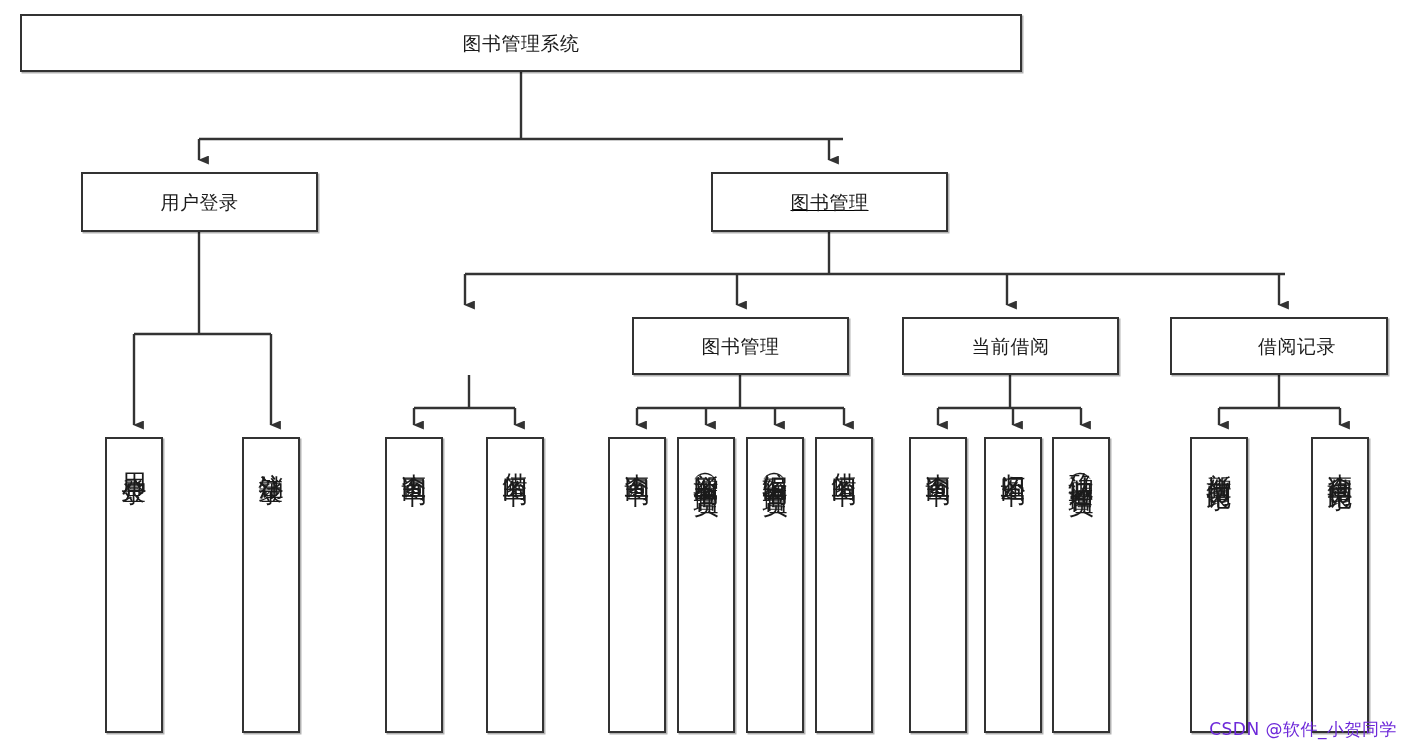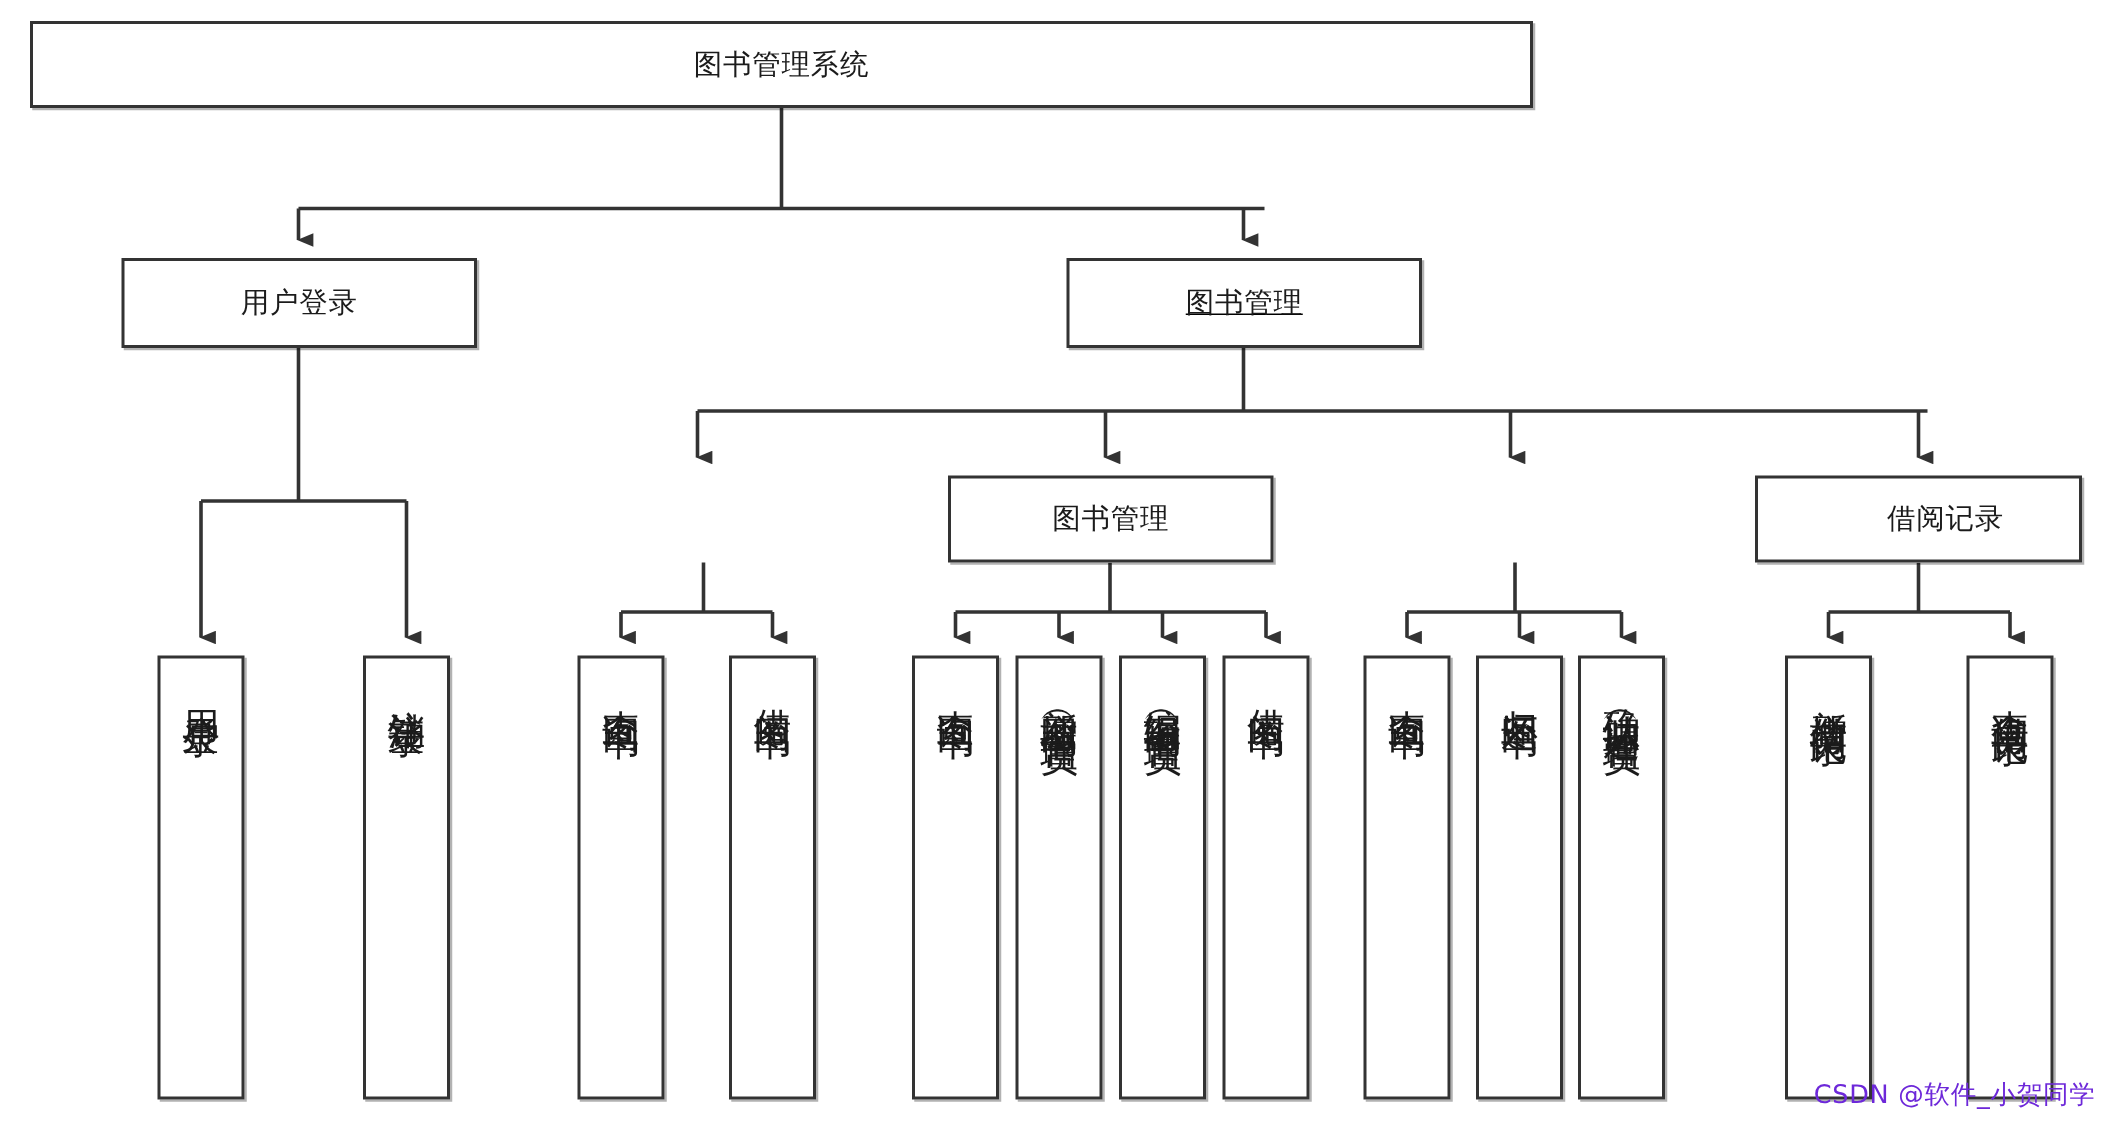"当前借阅" div.node { html: none -> <div> <span>当前借阅</span> </div> }
